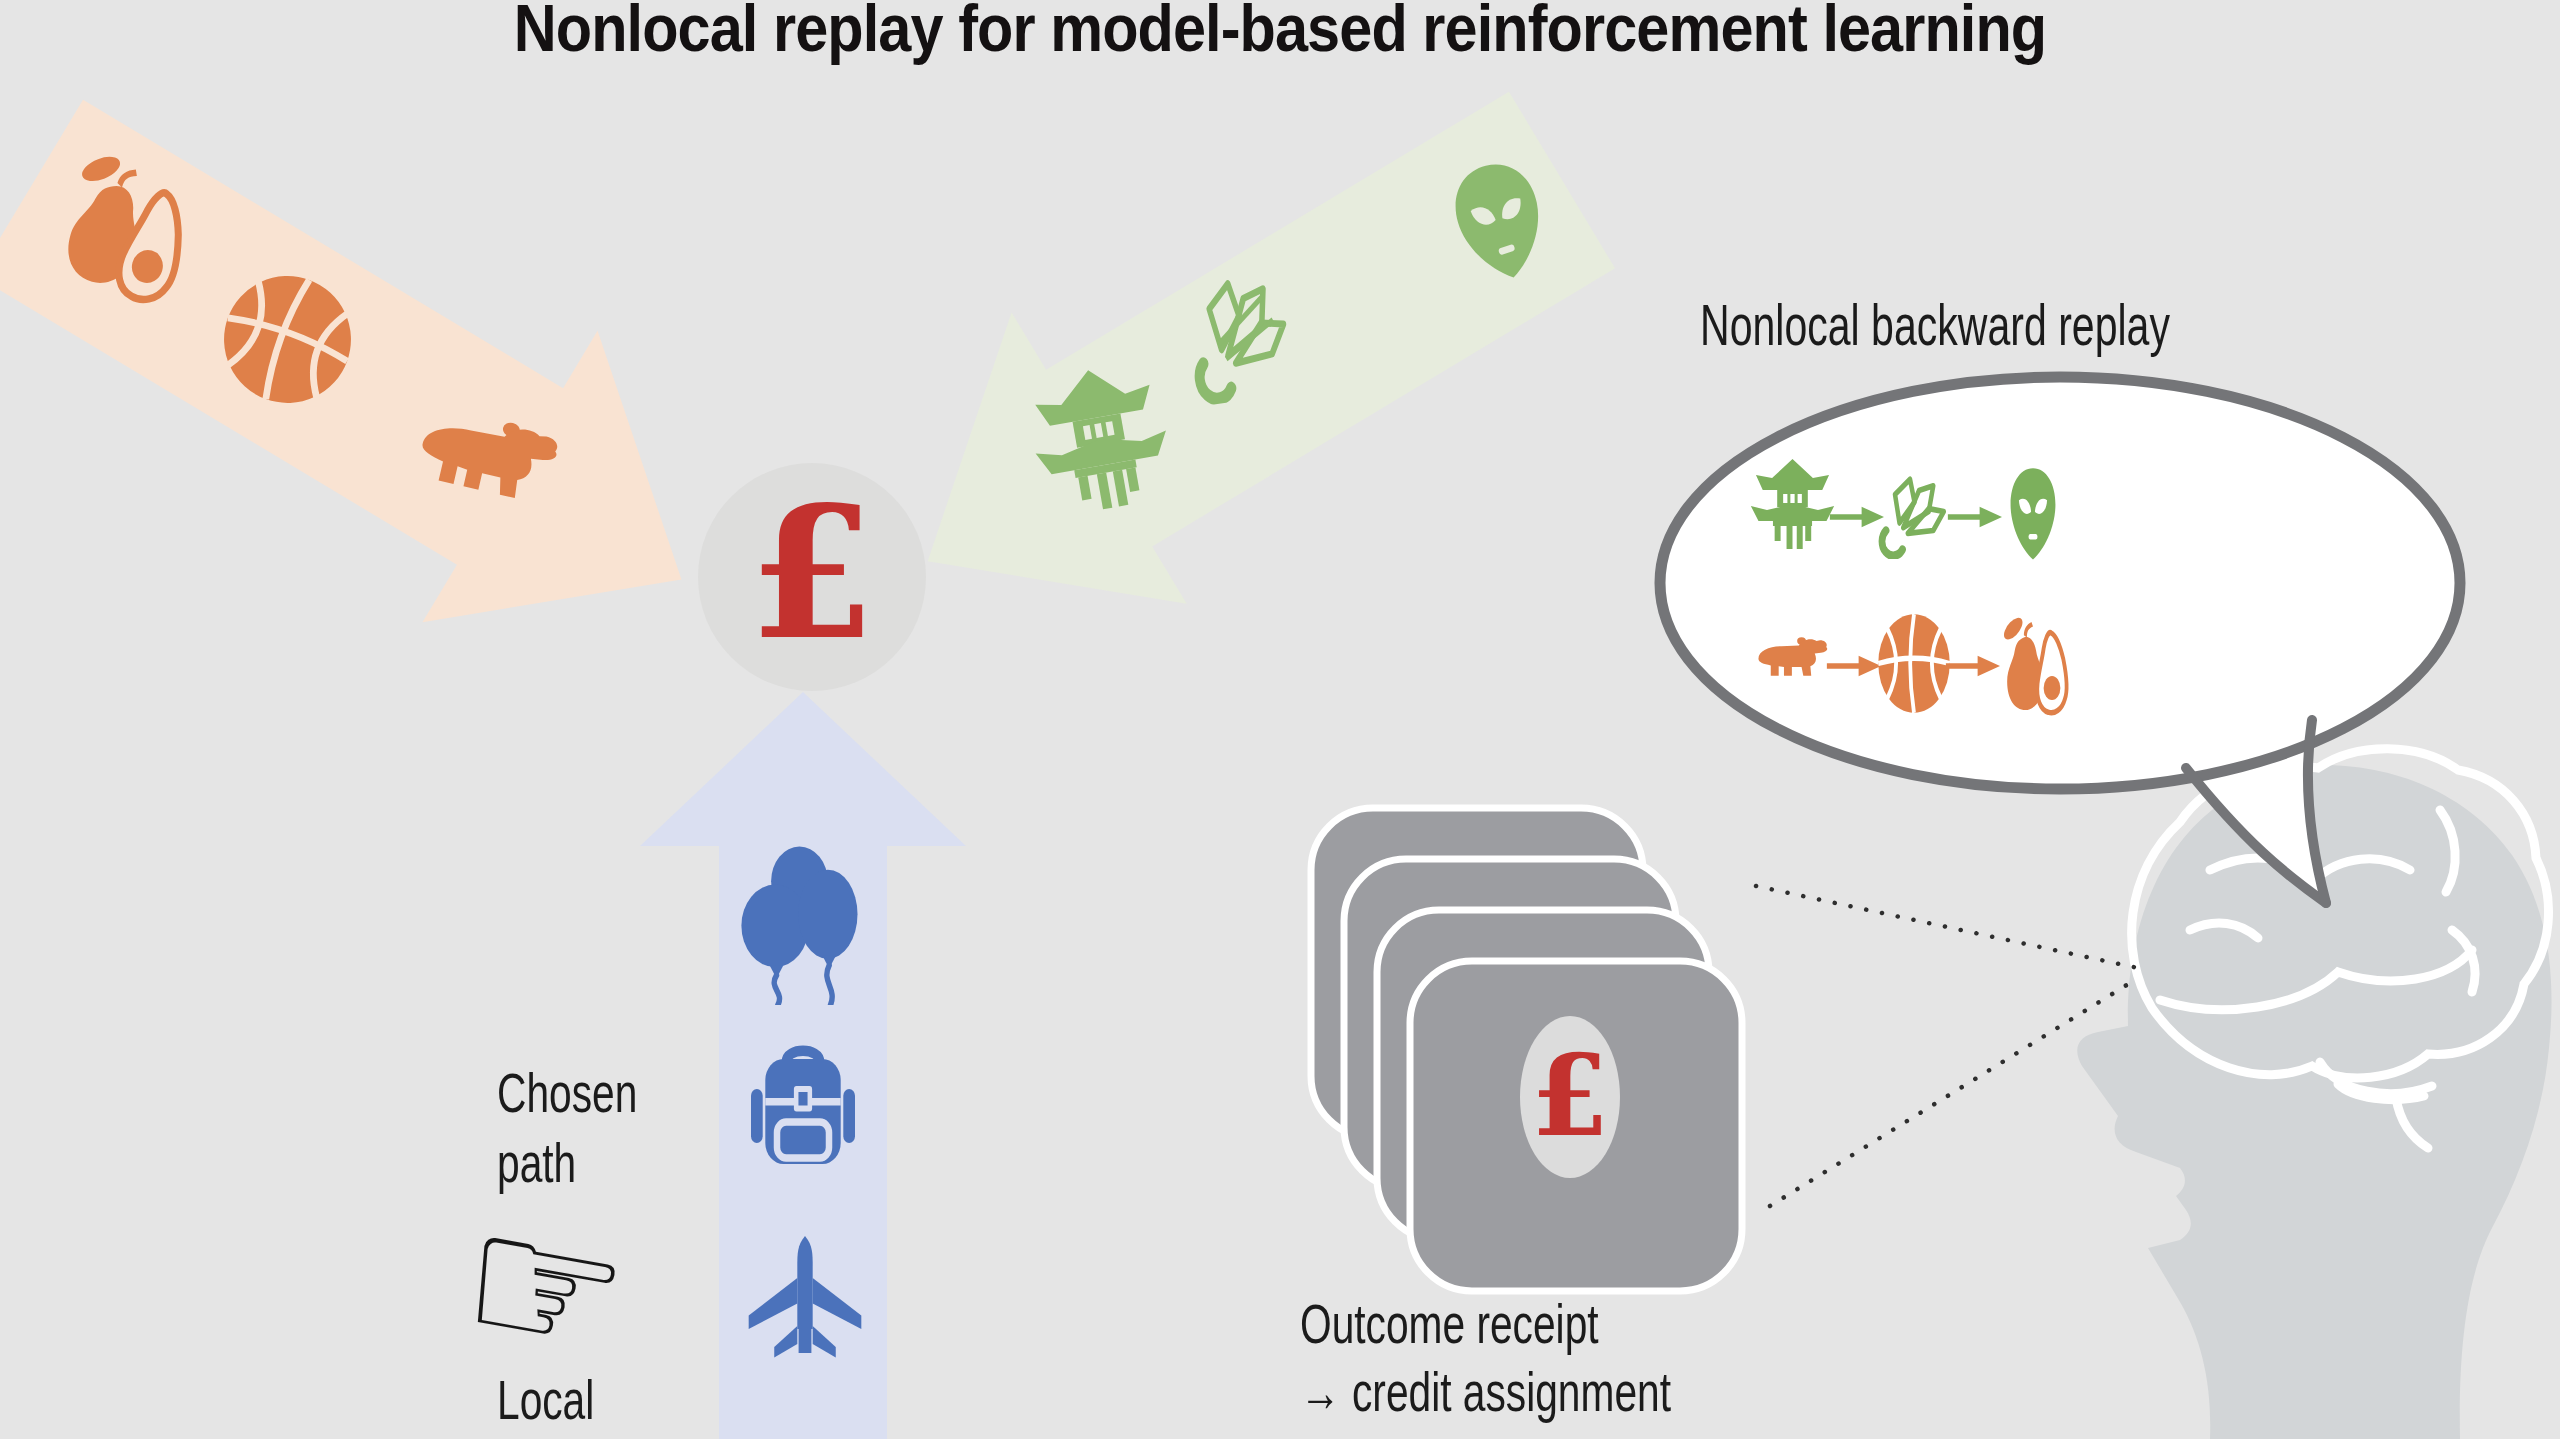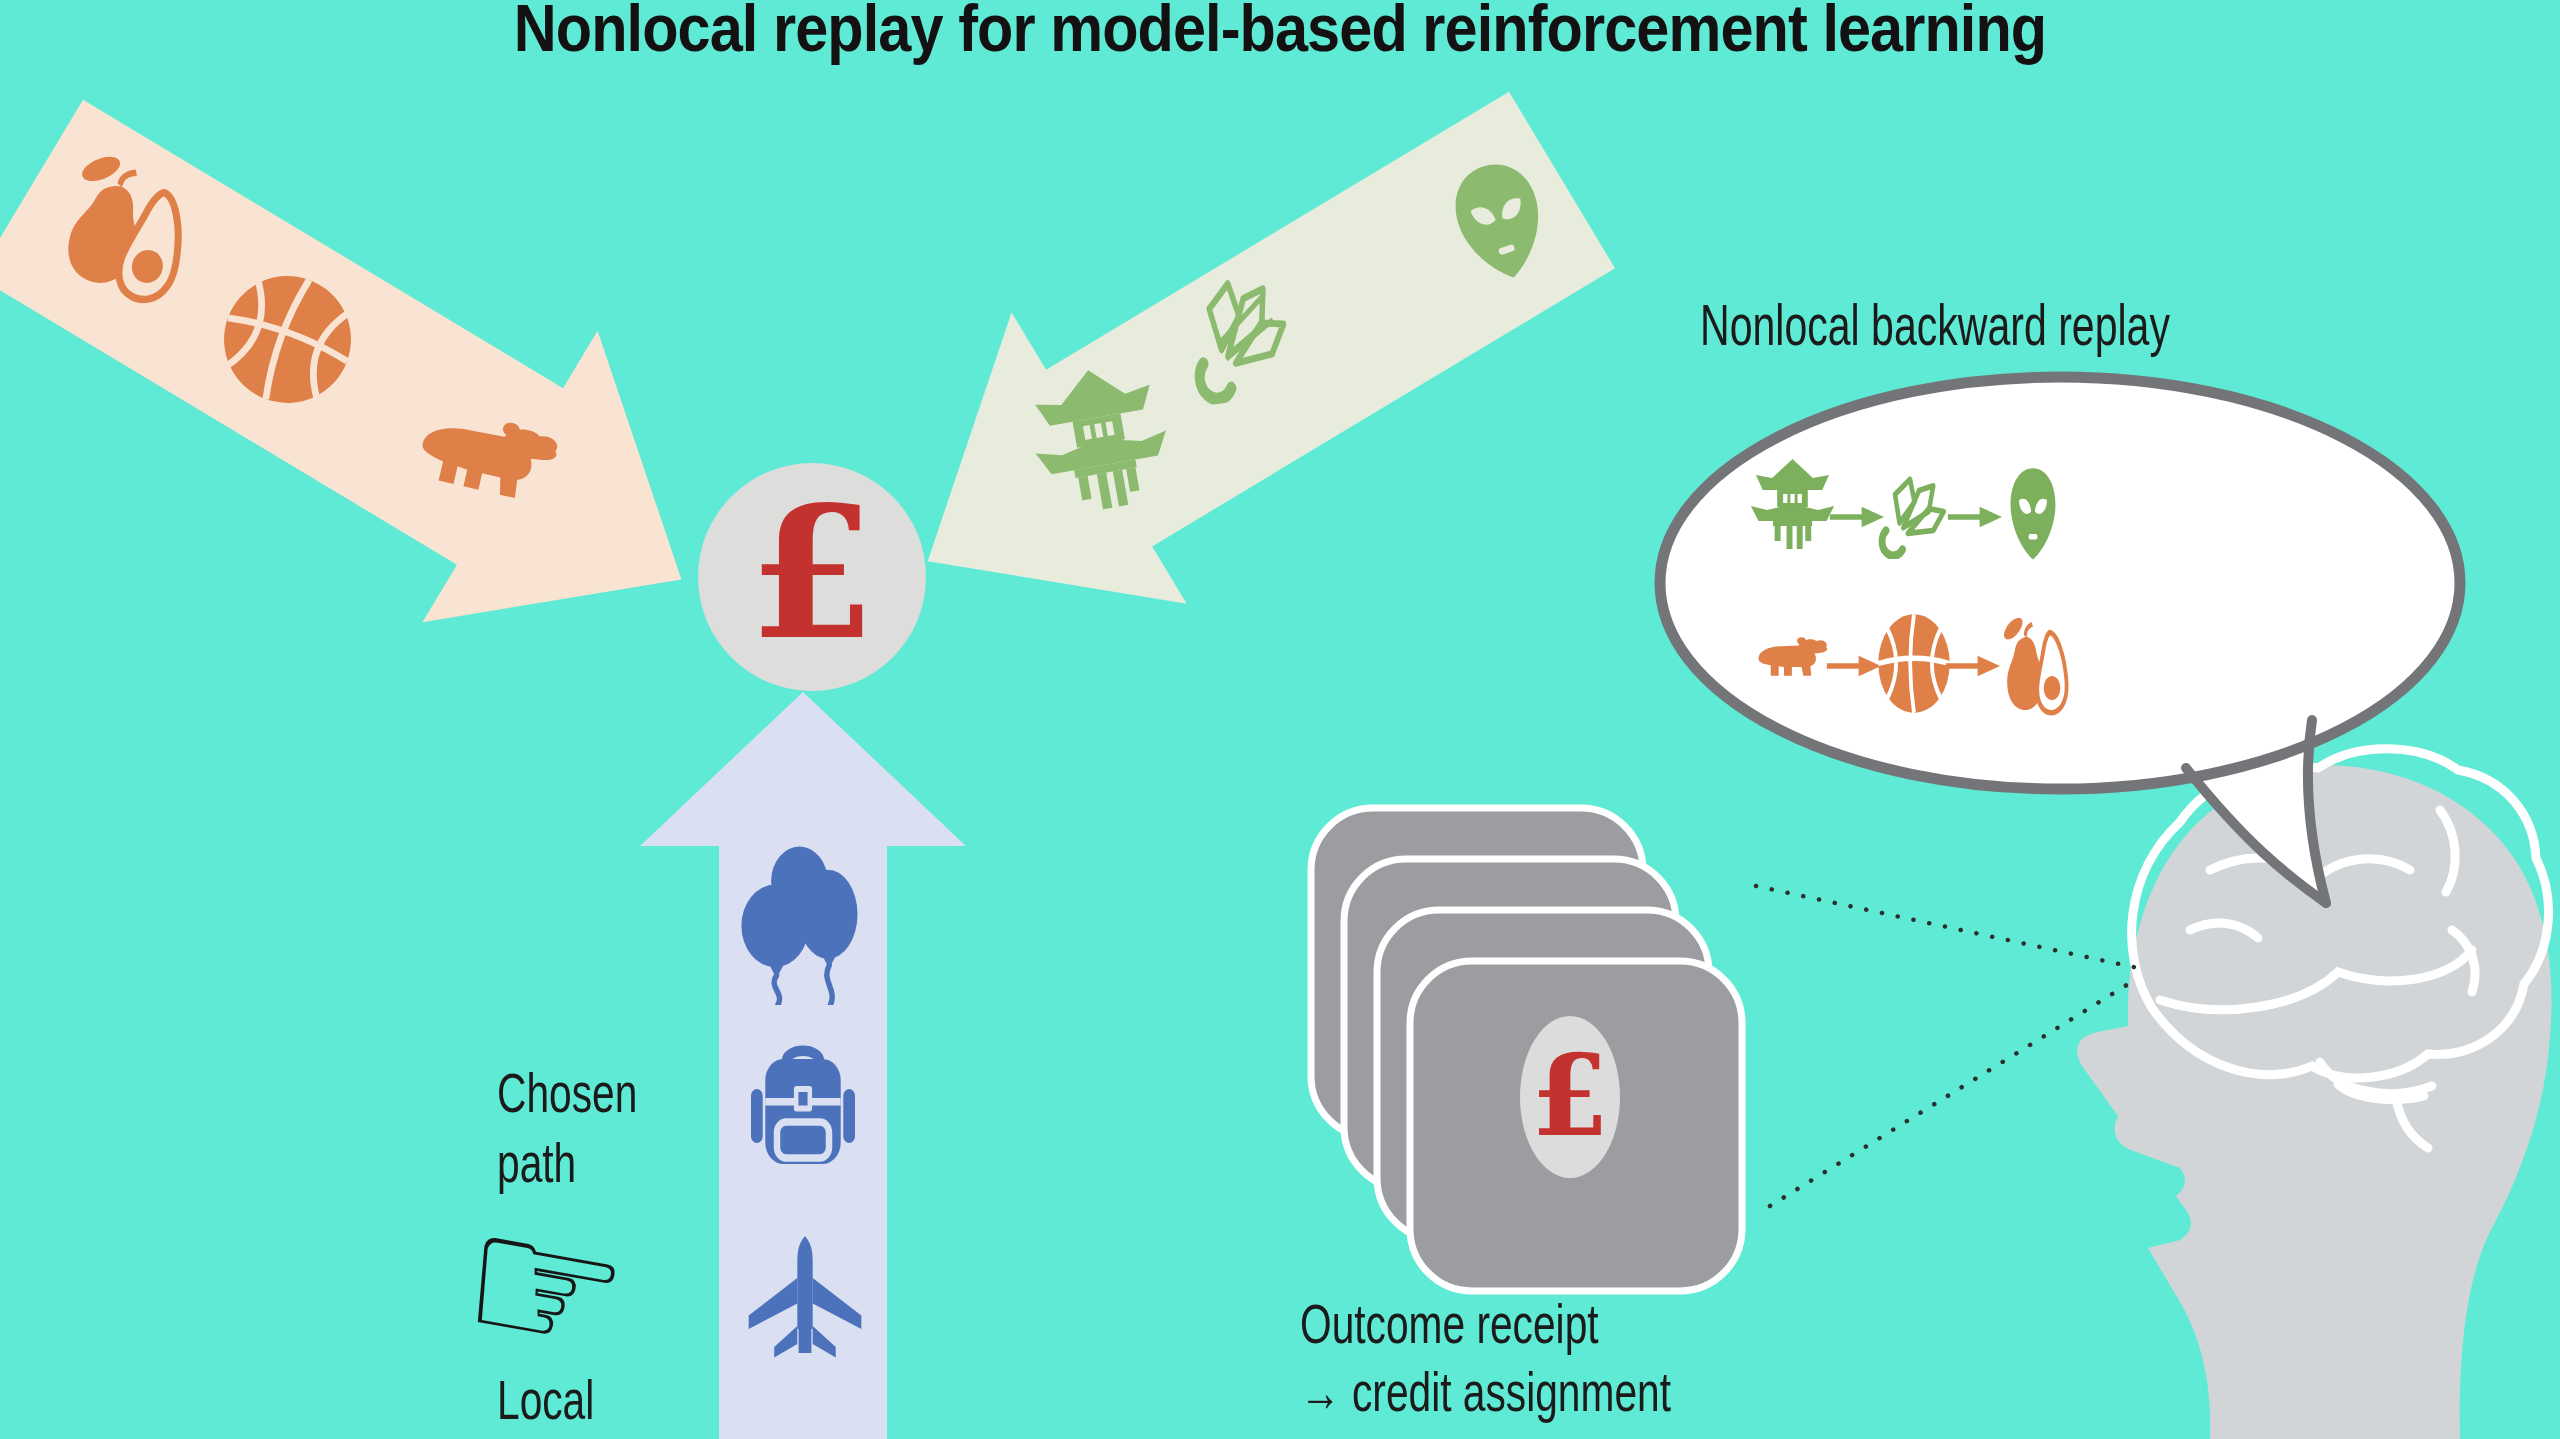"Nonlocal replay for model-based" #canvas { background: #5eead4 -> #e5e5e5 }
